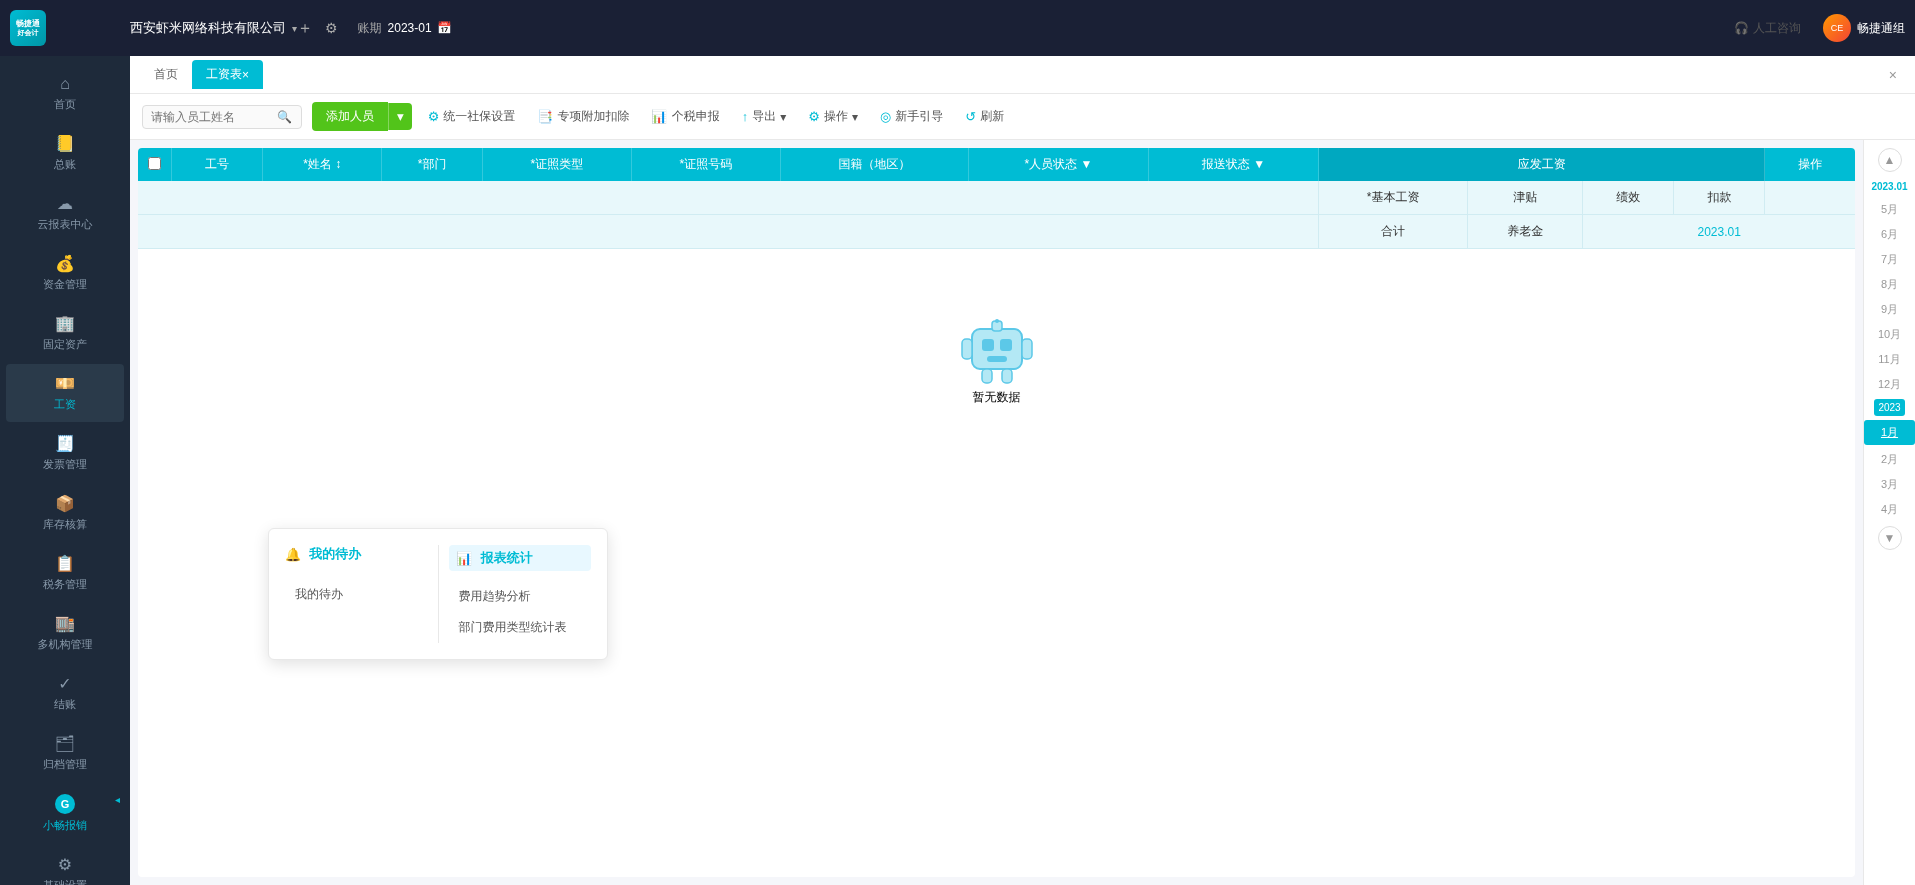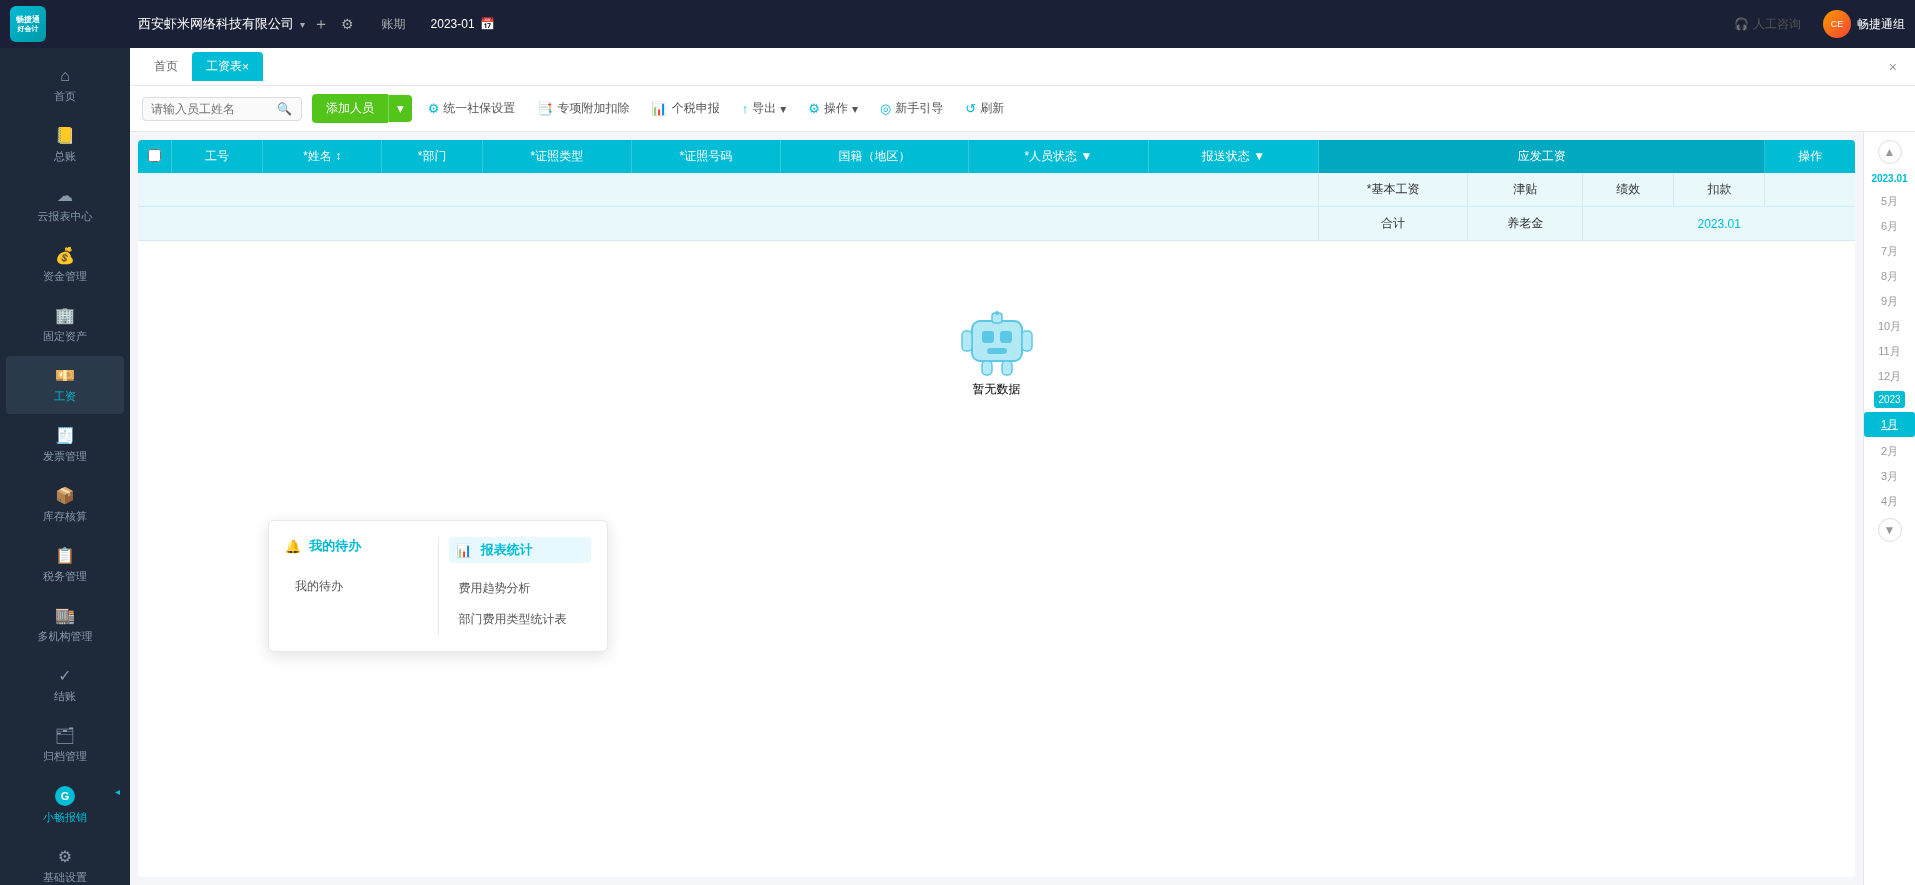"畅捷通" .top-bar { gap: 8px -> none; height: 48px -> 56px }
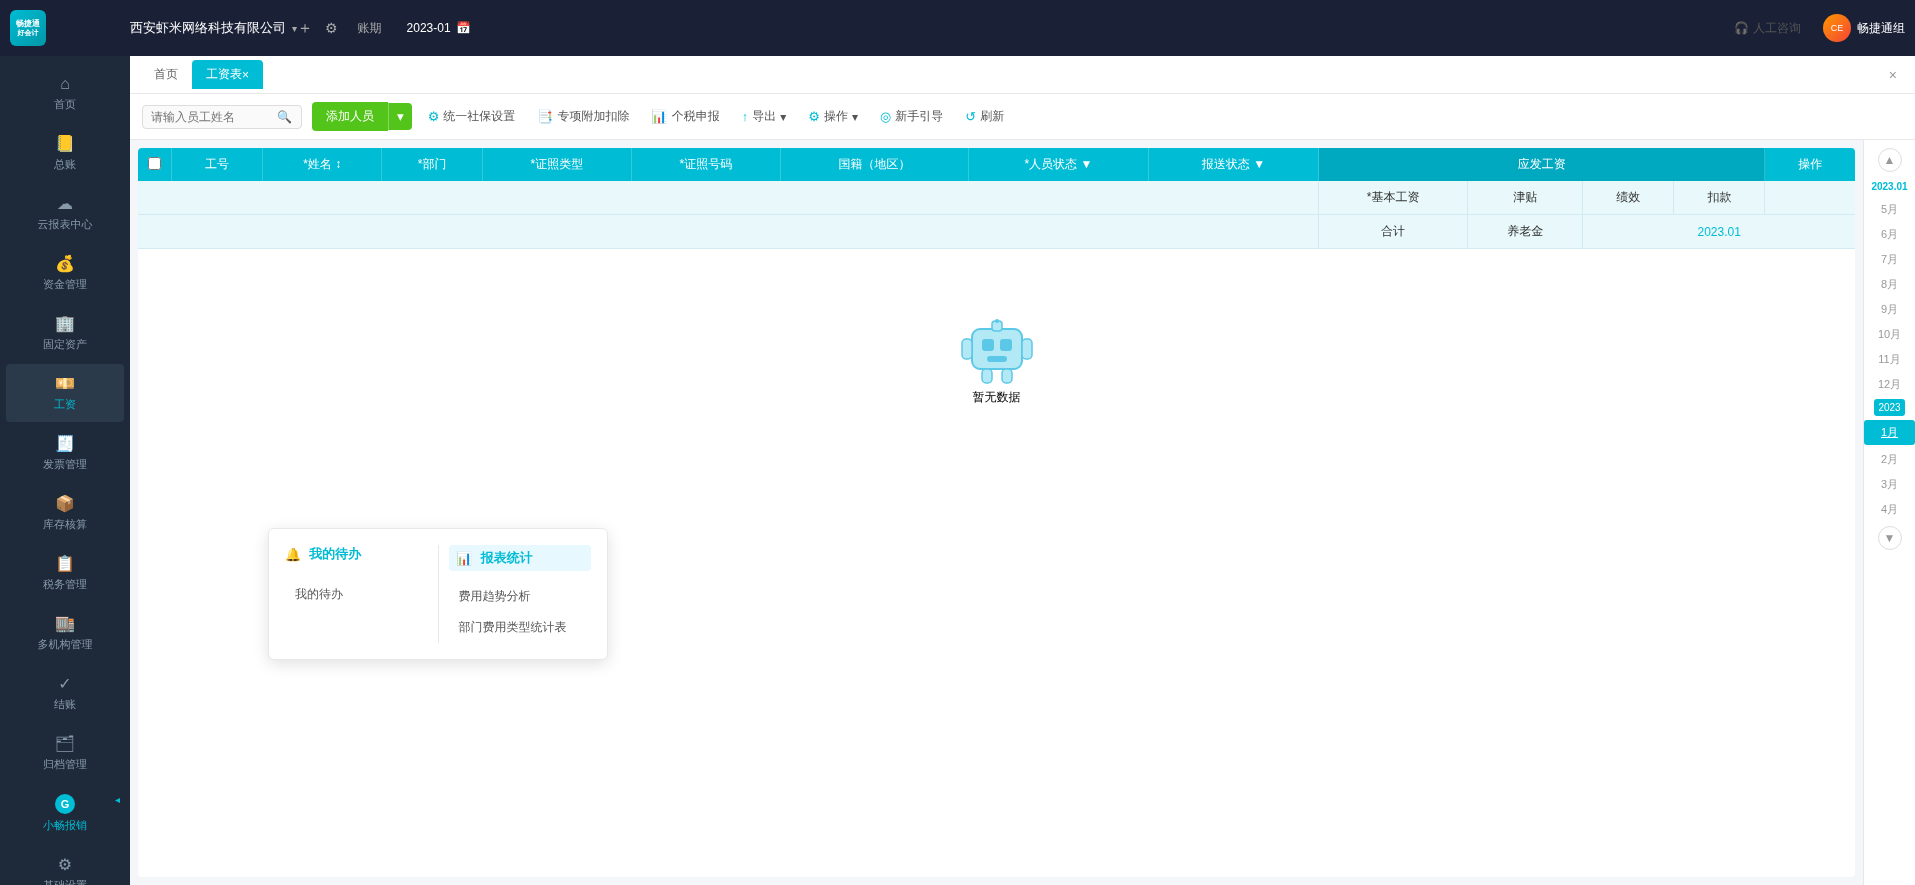"2023-01" span { margin-left: 19px -> none }
